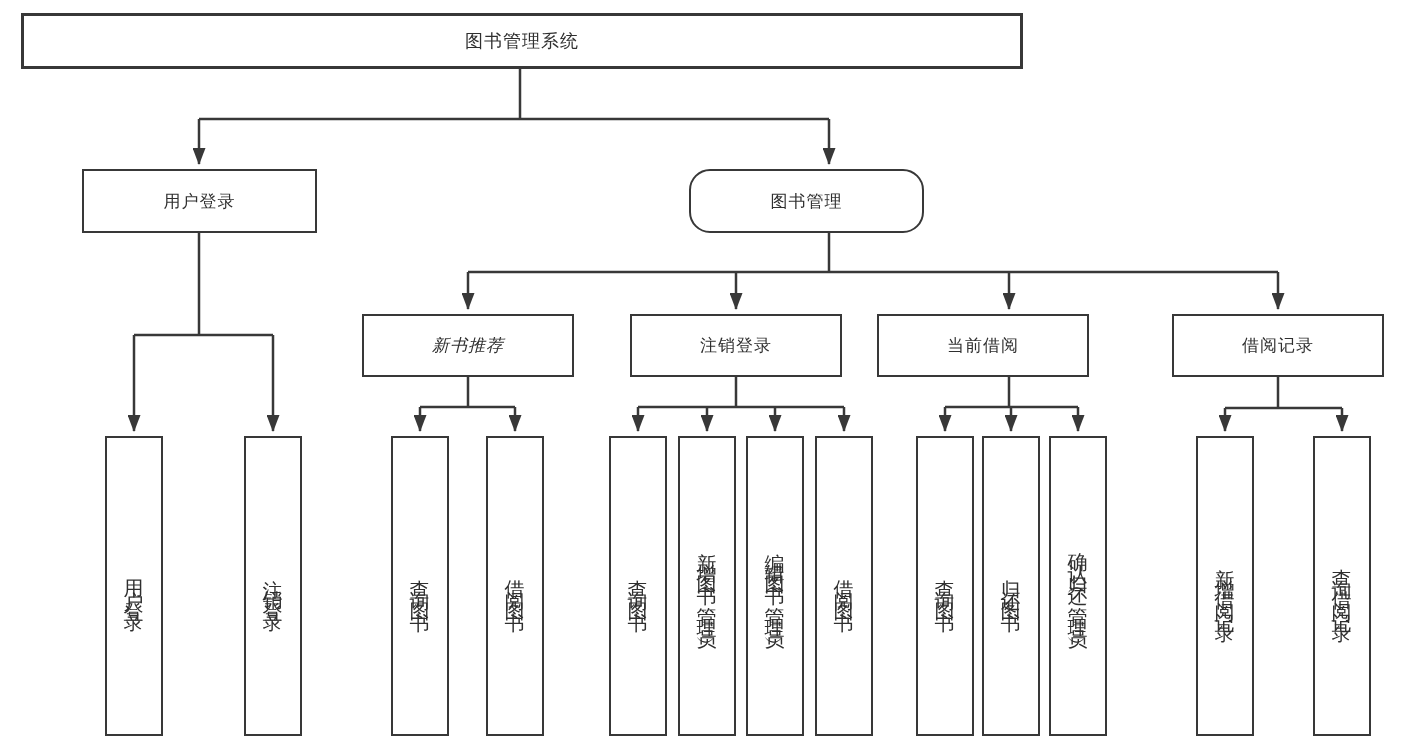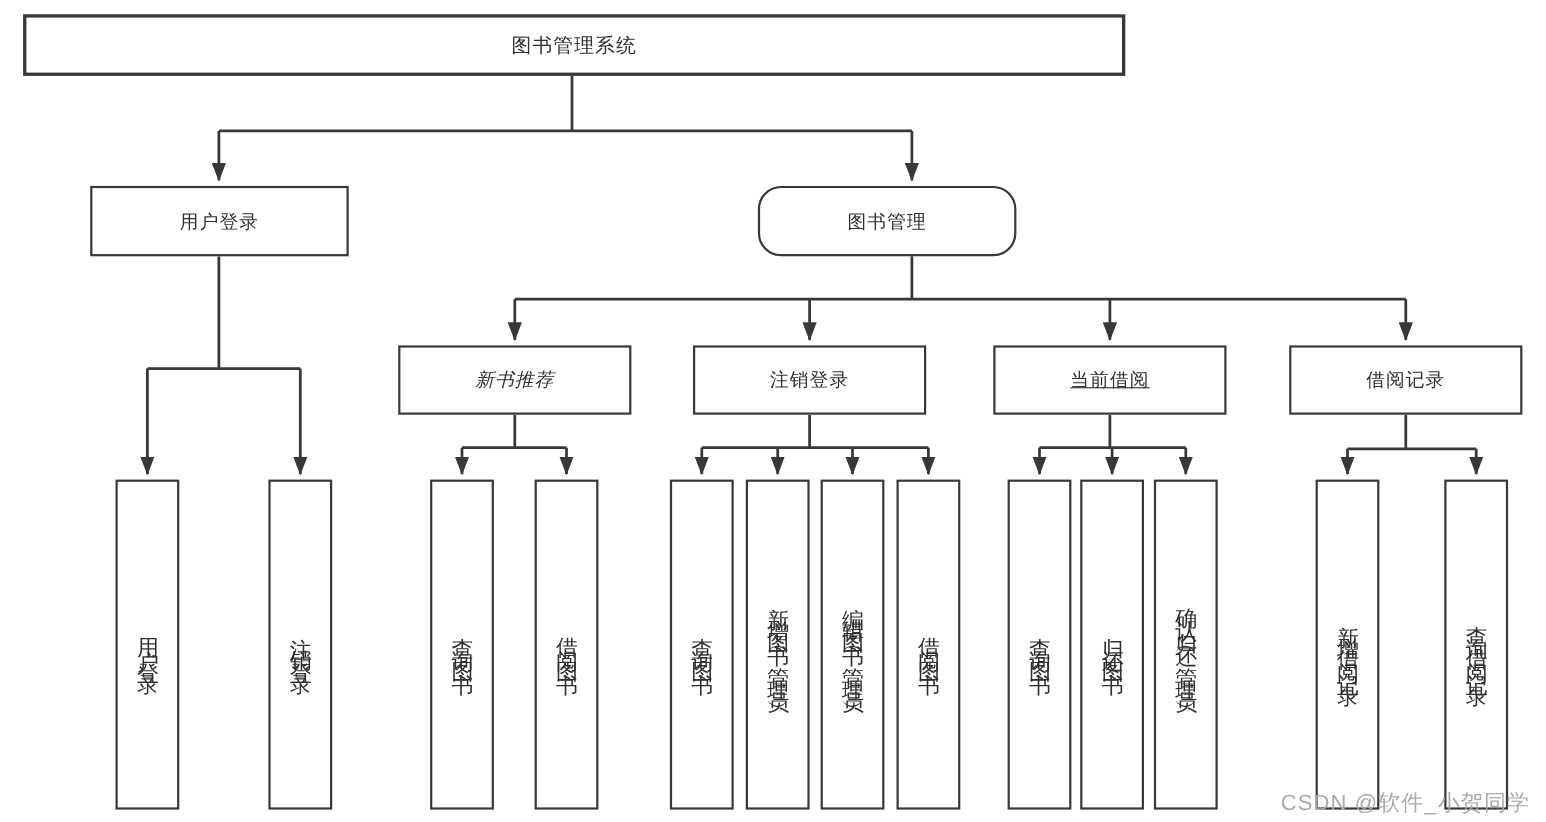"当前借阅" div.box { left: 903px -> 877px; text-decoration: underline -> none }
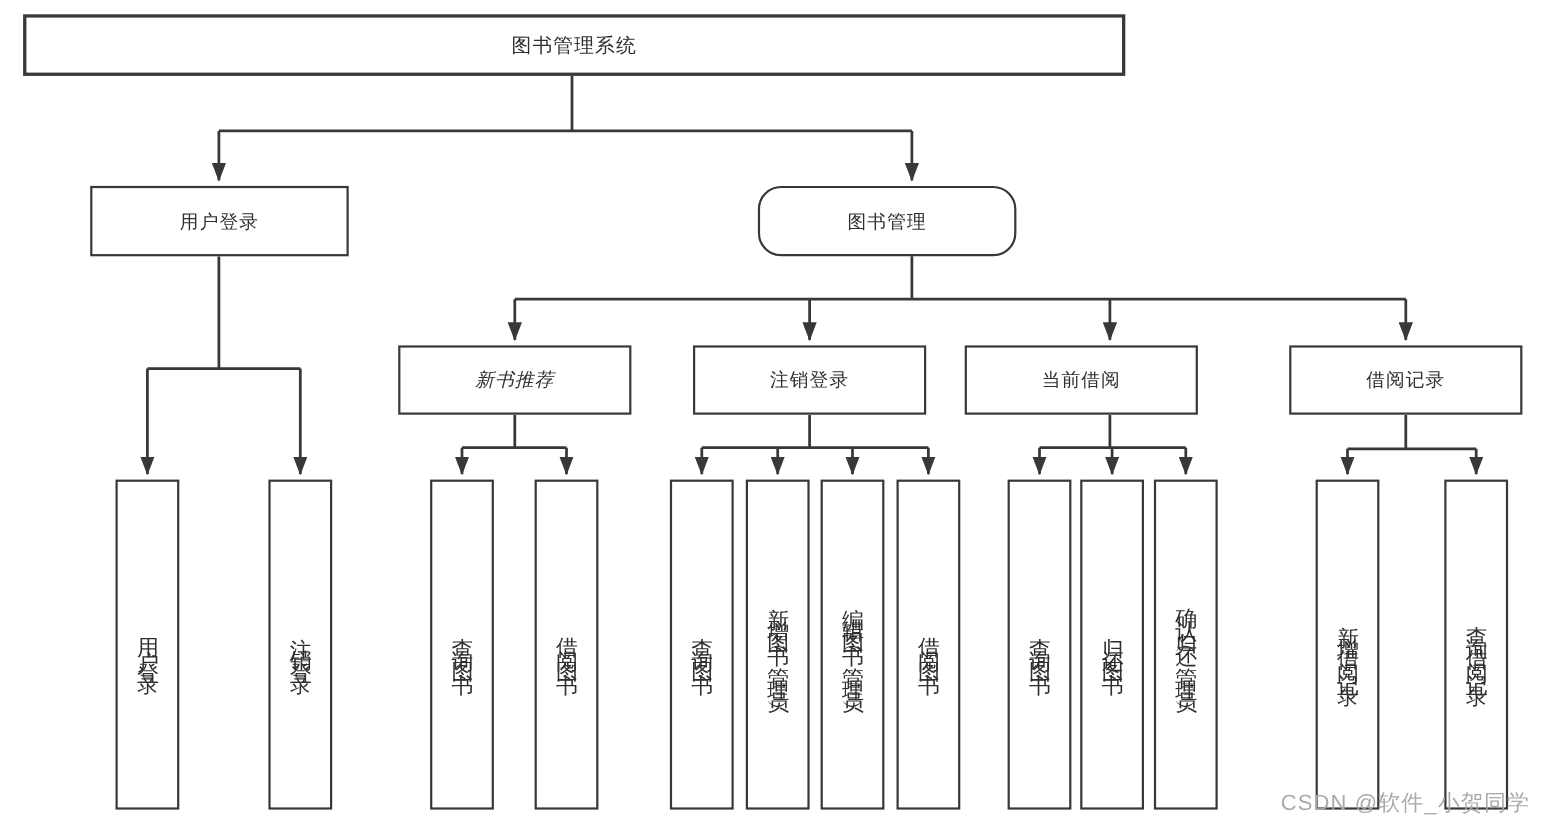"CSDN @软件_小贺同学" div.watermark { html: <div>CSDN @软件_小贺同学</div> -> none }
